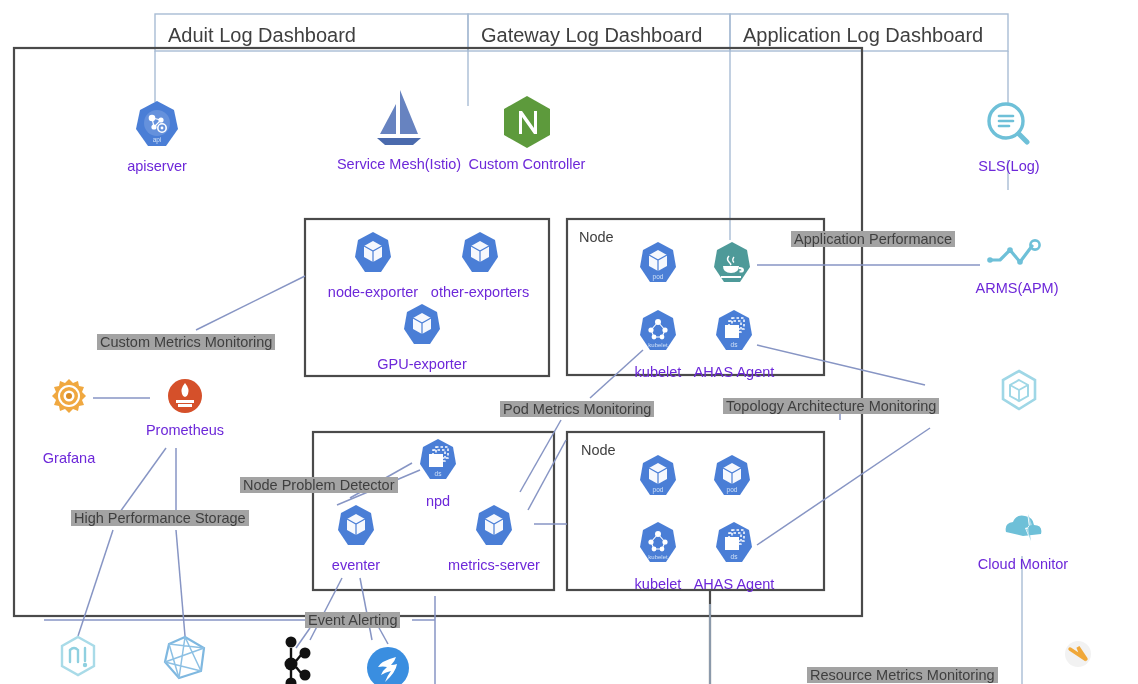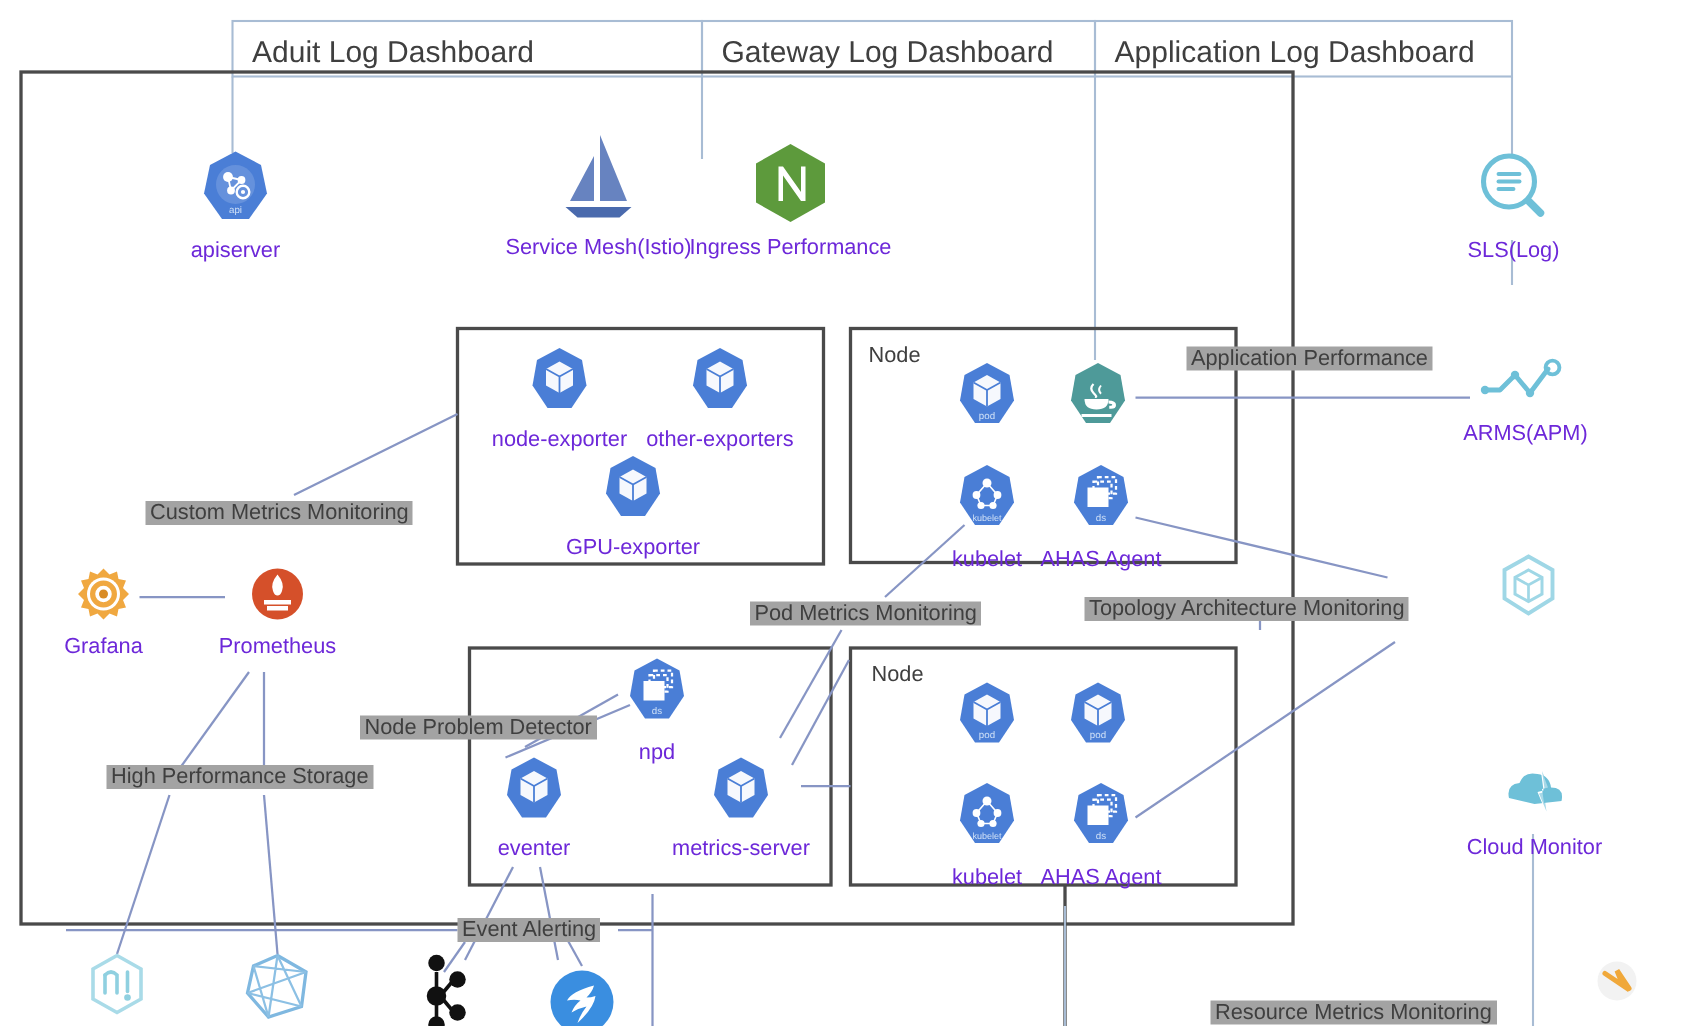"Ingress Performance" span.caption { text: Ingress Performance -> Custom Controller }
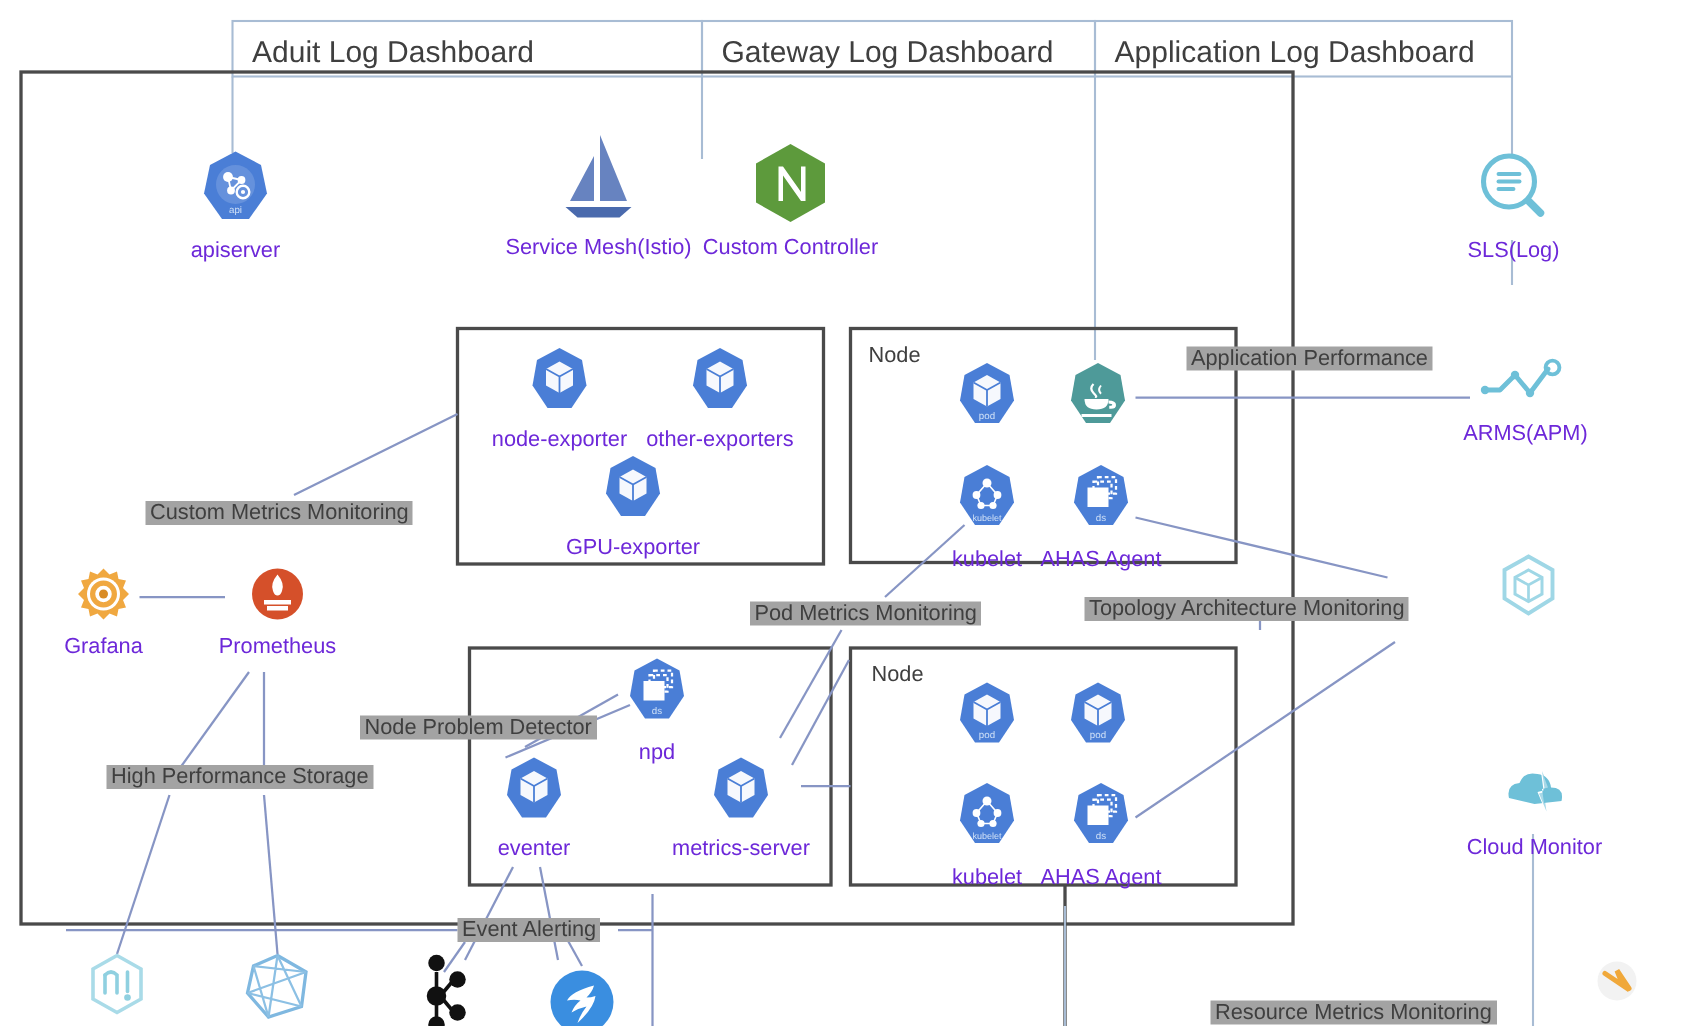"Grafana" div.node { gap: none -> 28px }
